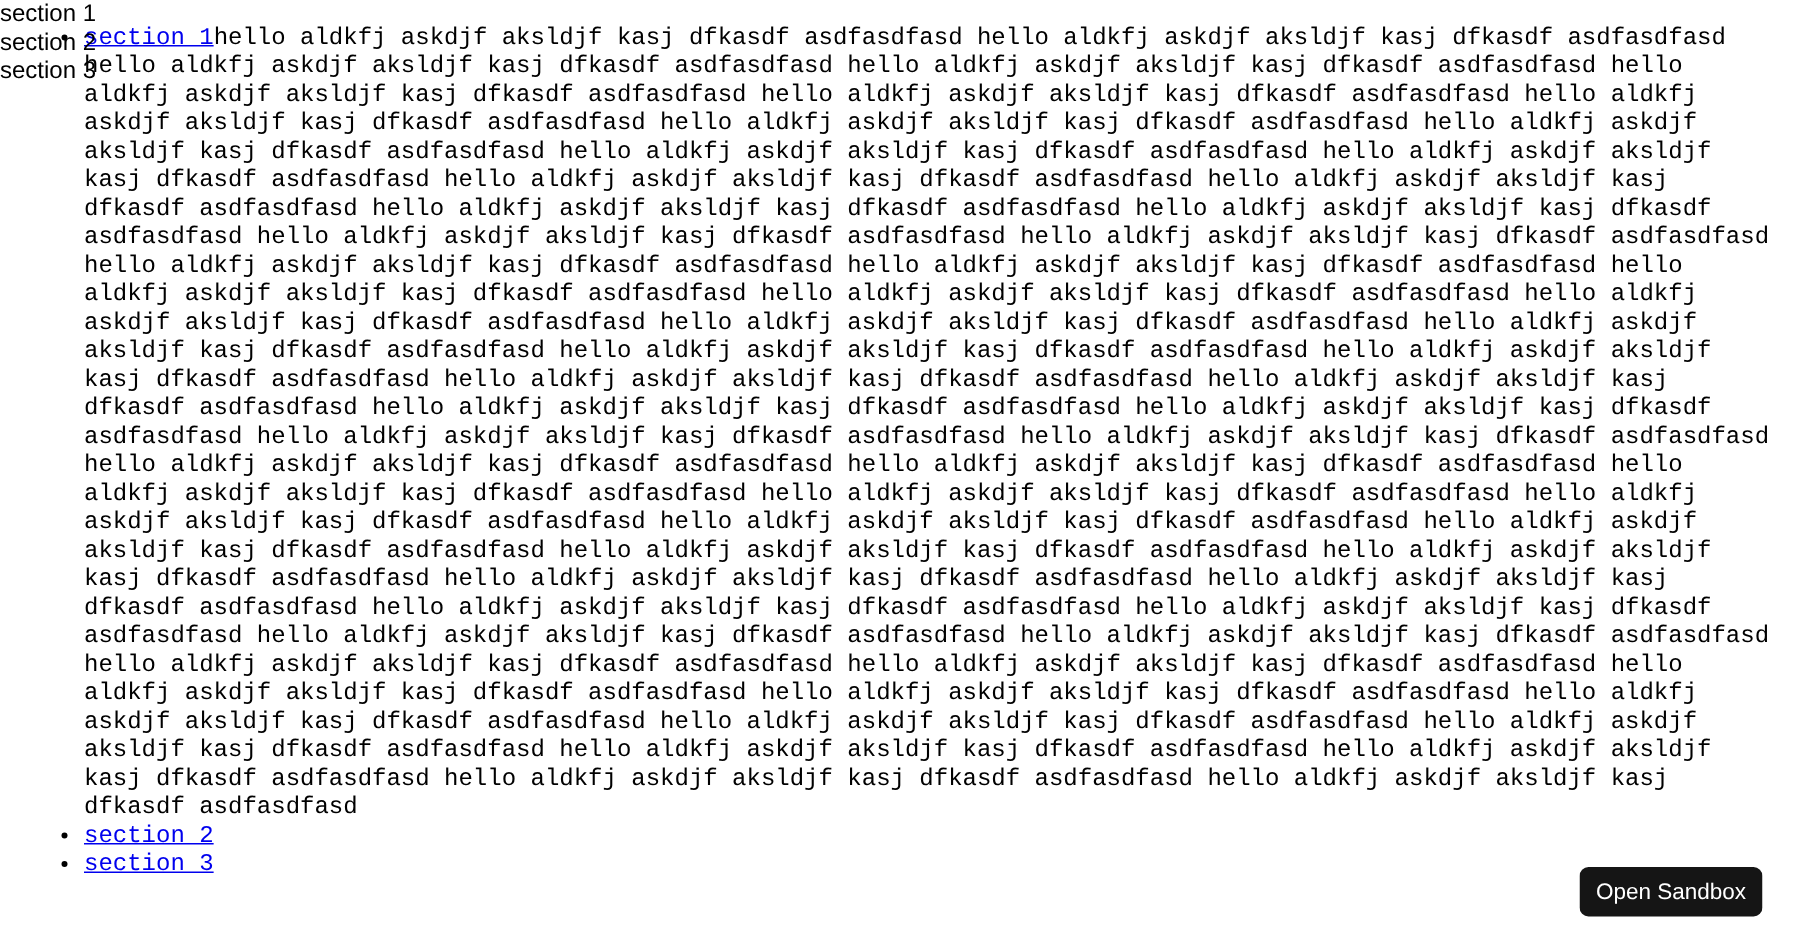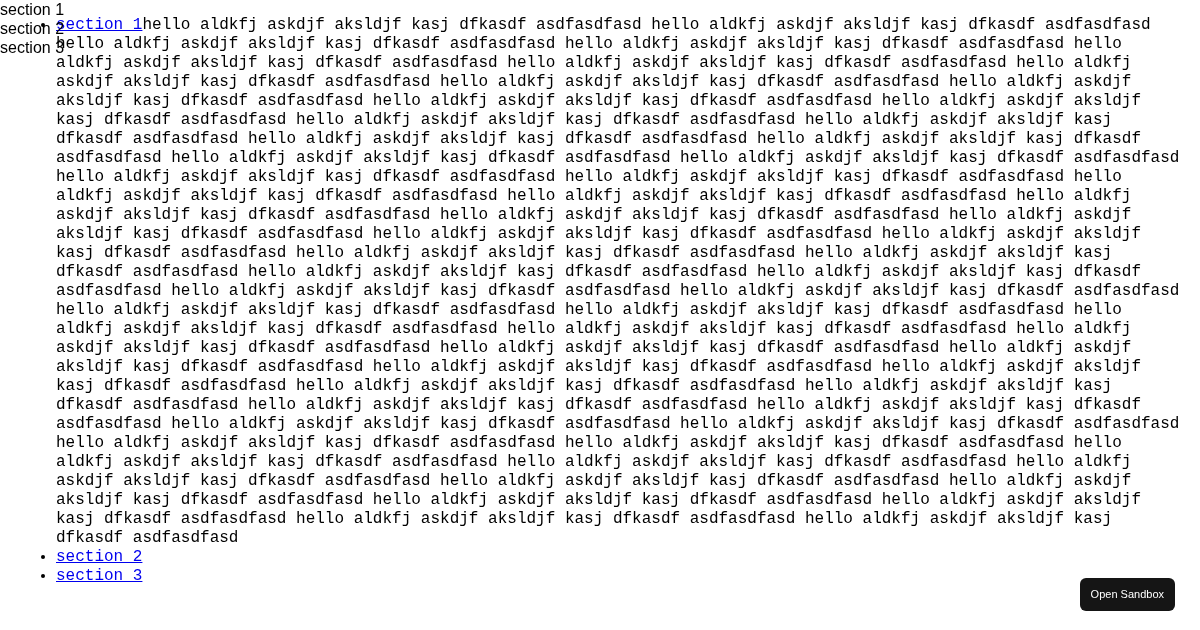"Open Sandbox" .sandbox-btn { font-size: 11px -> 15px }
